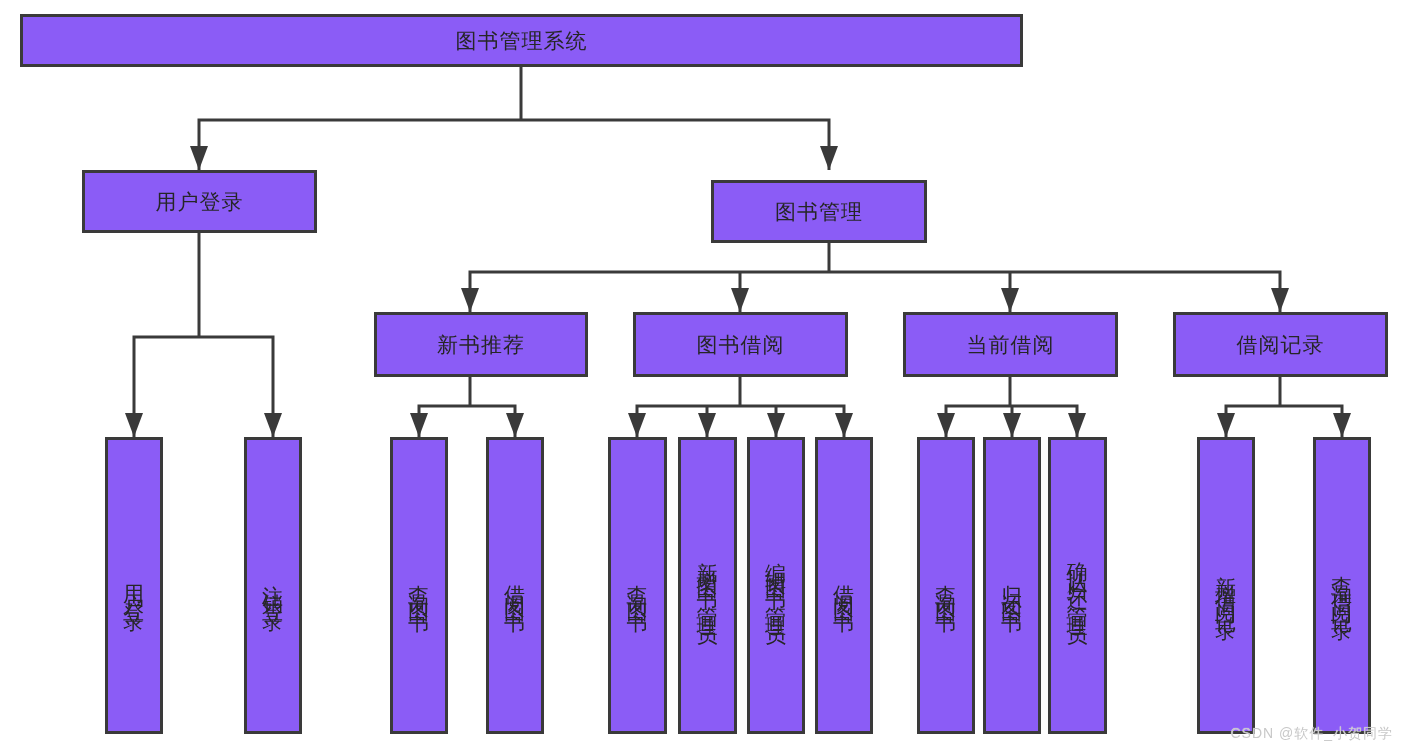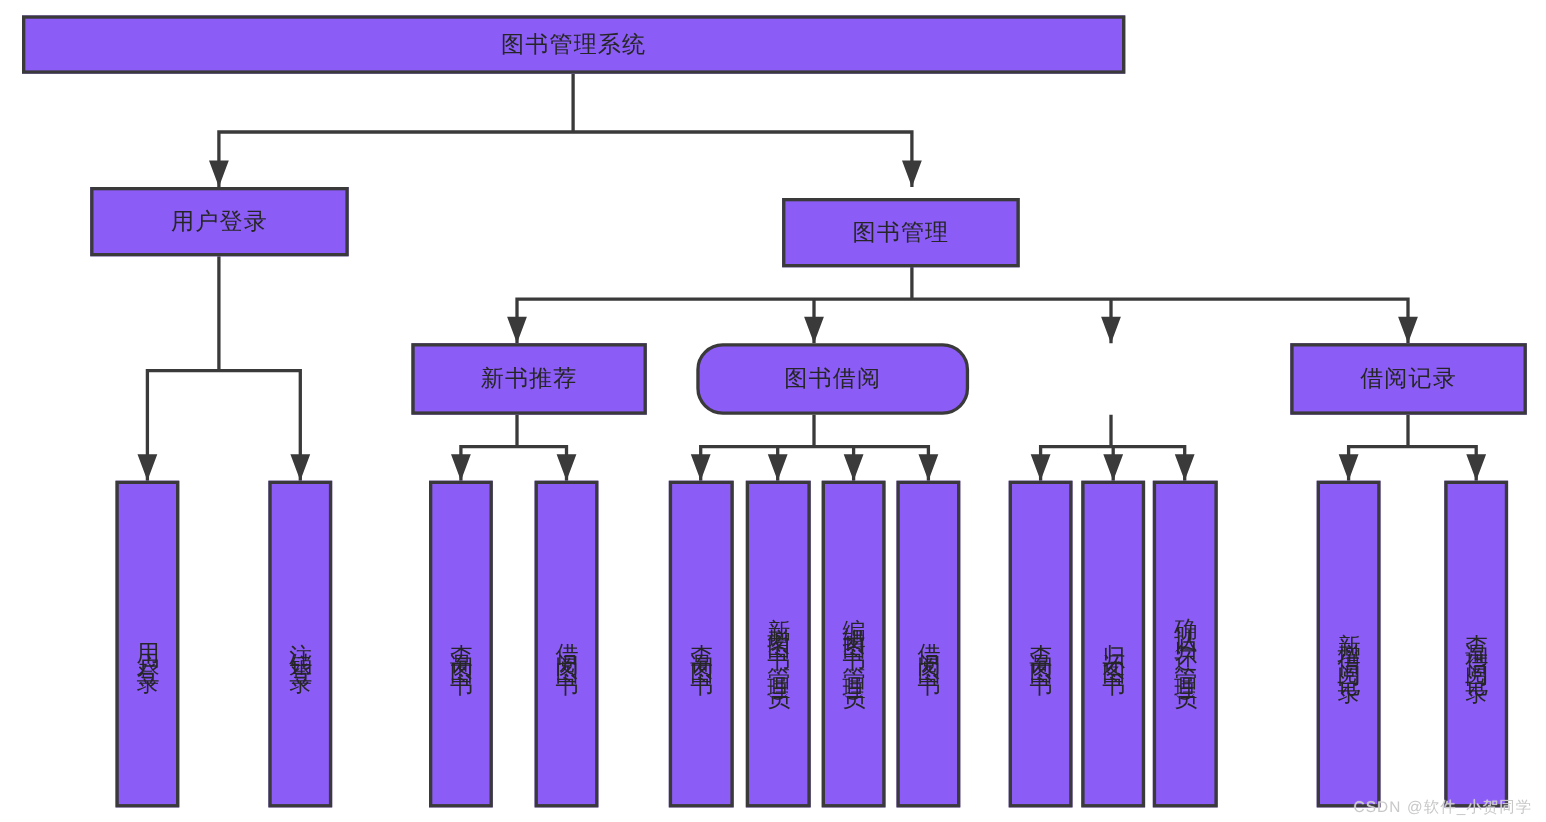"图书借阅" div.node { border-radius: 24px -> none; width: 248px -> 215px }
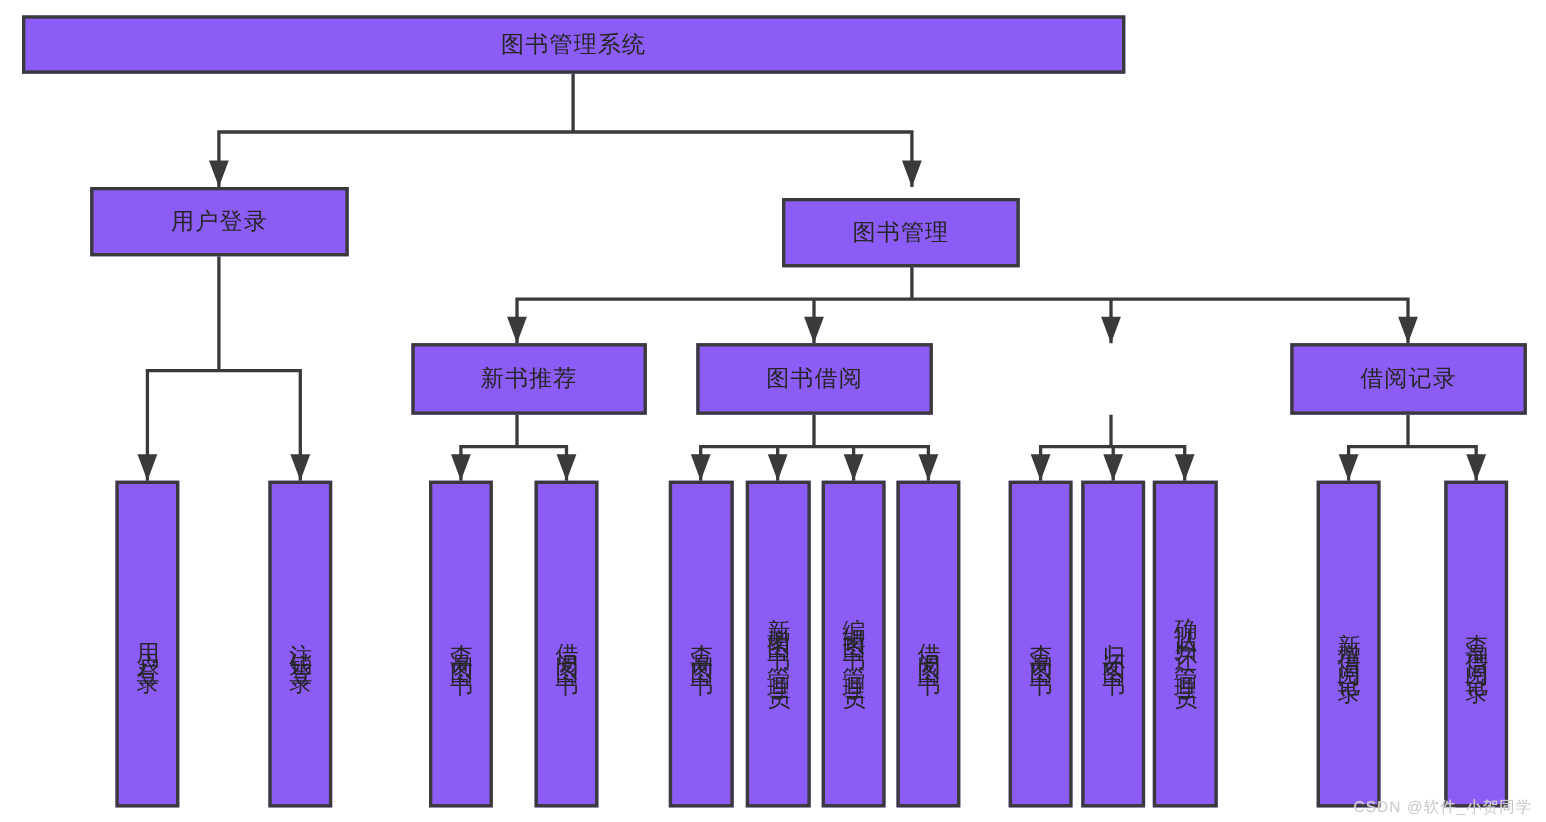"当前借阅" div.node { html: none -> <div> <span>当前借阅</span> </div> }
